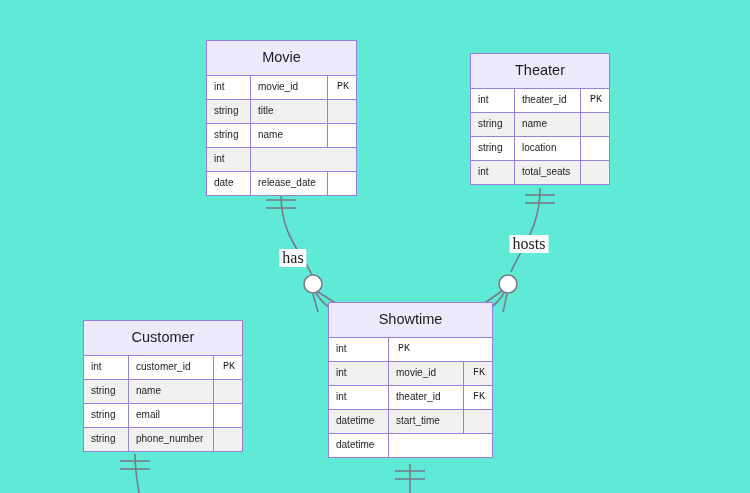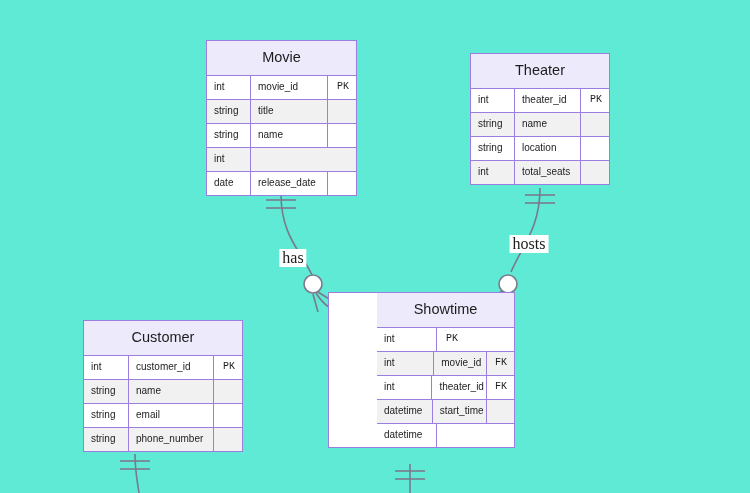"Showtime" div.entity { padding-left: 48px -> none; top: 292px -> 302px; width: 187px -> 165px }
